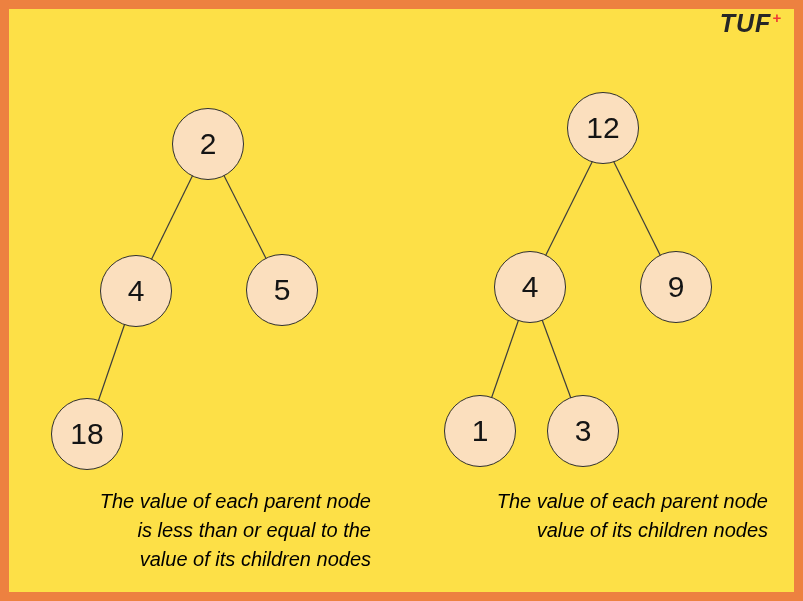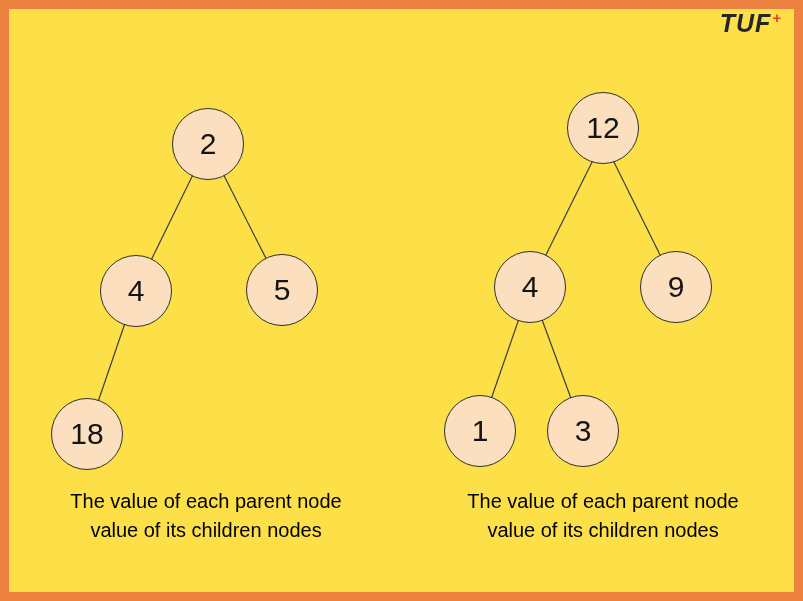"The value of each parent" .caption { font-style: none -> italic; text-align: center -> right }
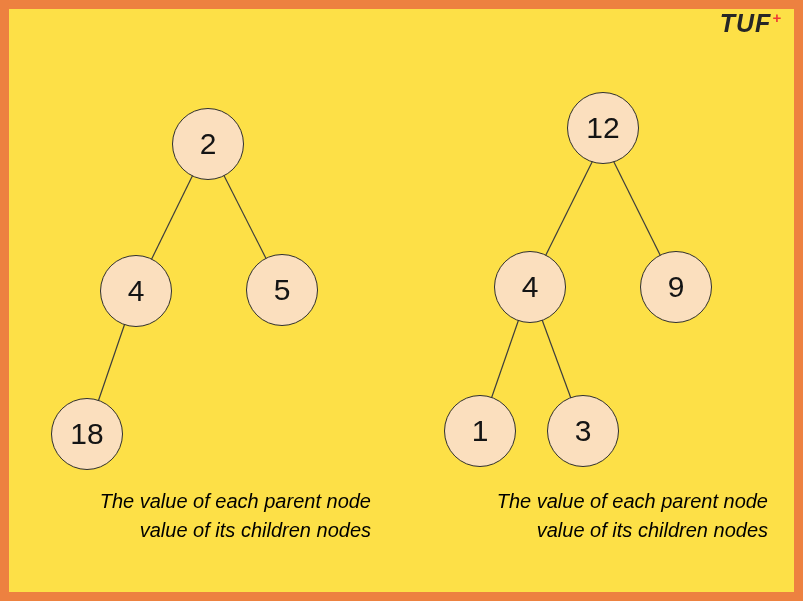"is less than or equal" div { html: none -> <div>is less than or equal to the</div> }
